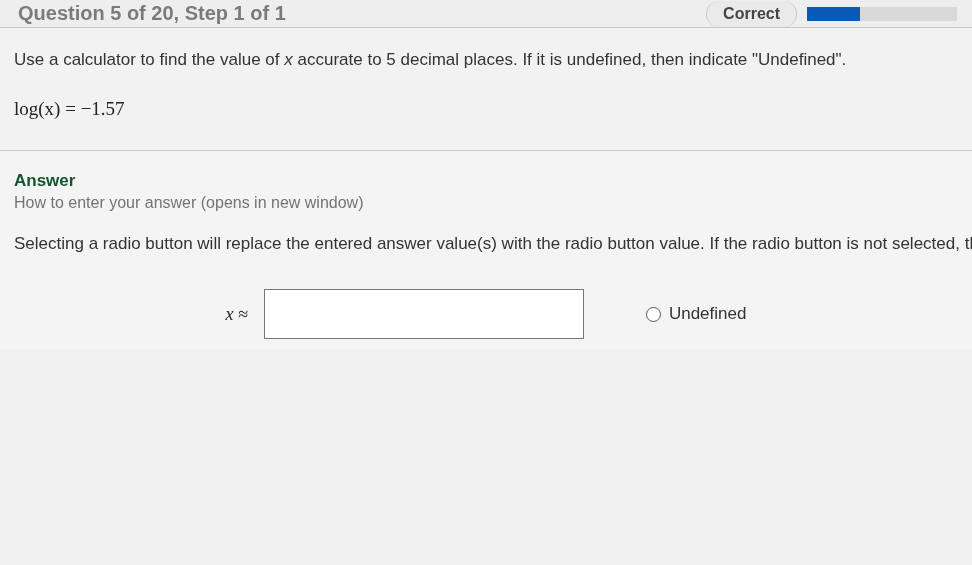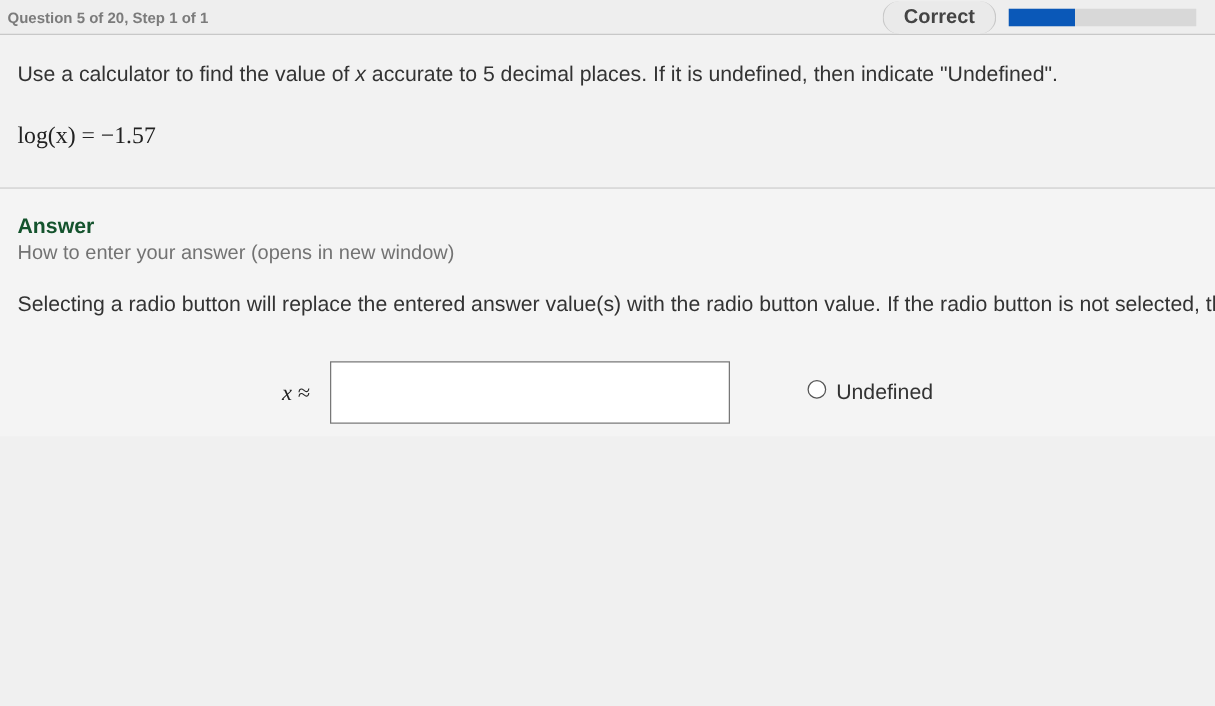"Question 5 of 20, Step" .question-label { font-size: 12px -> 20px; padding-left: 6px -> 18px }
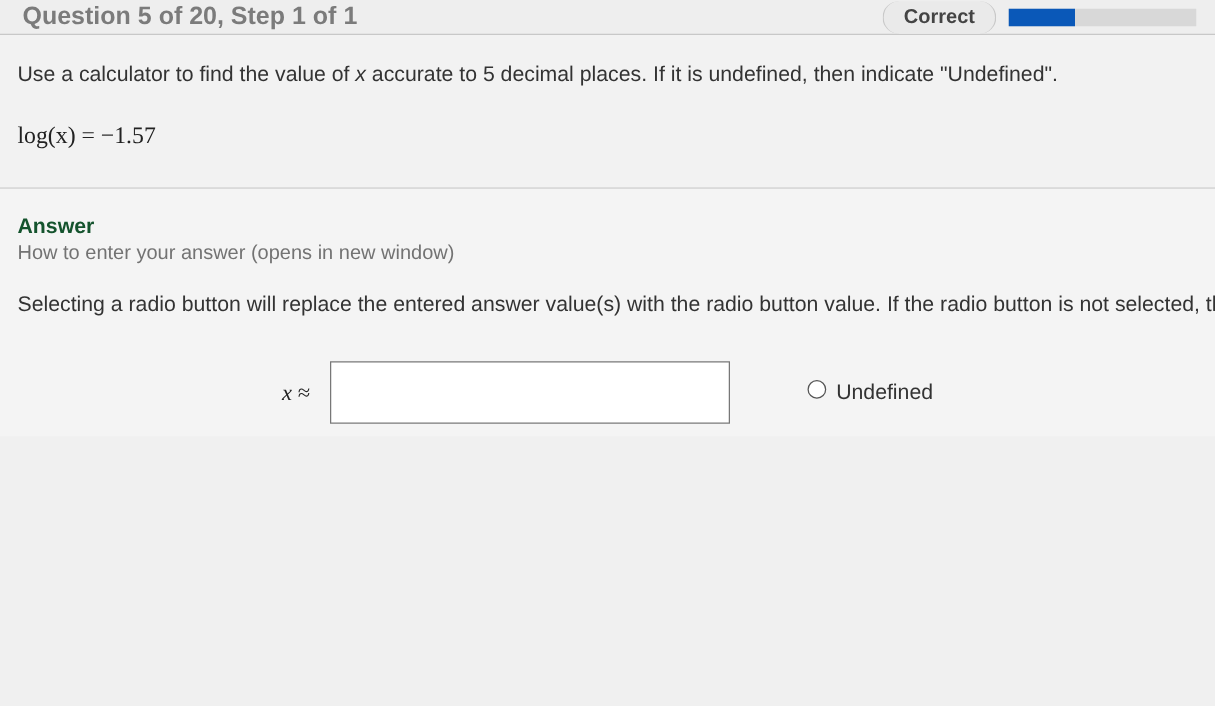"Undefined" .radio-wrap { align-items: flex-start -> center }
